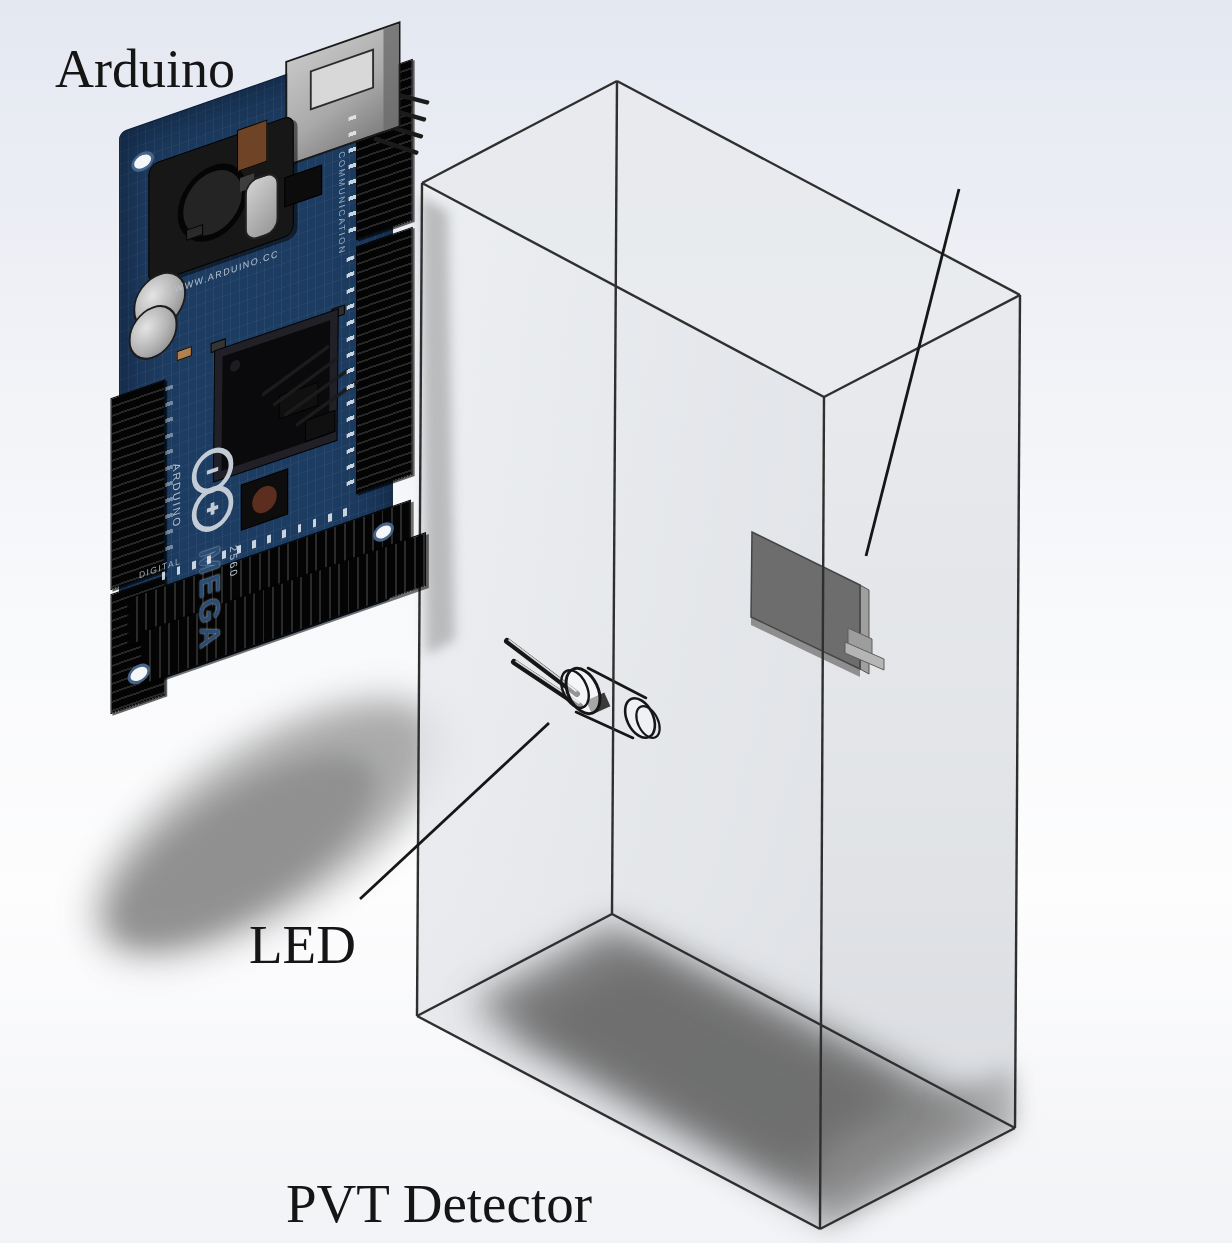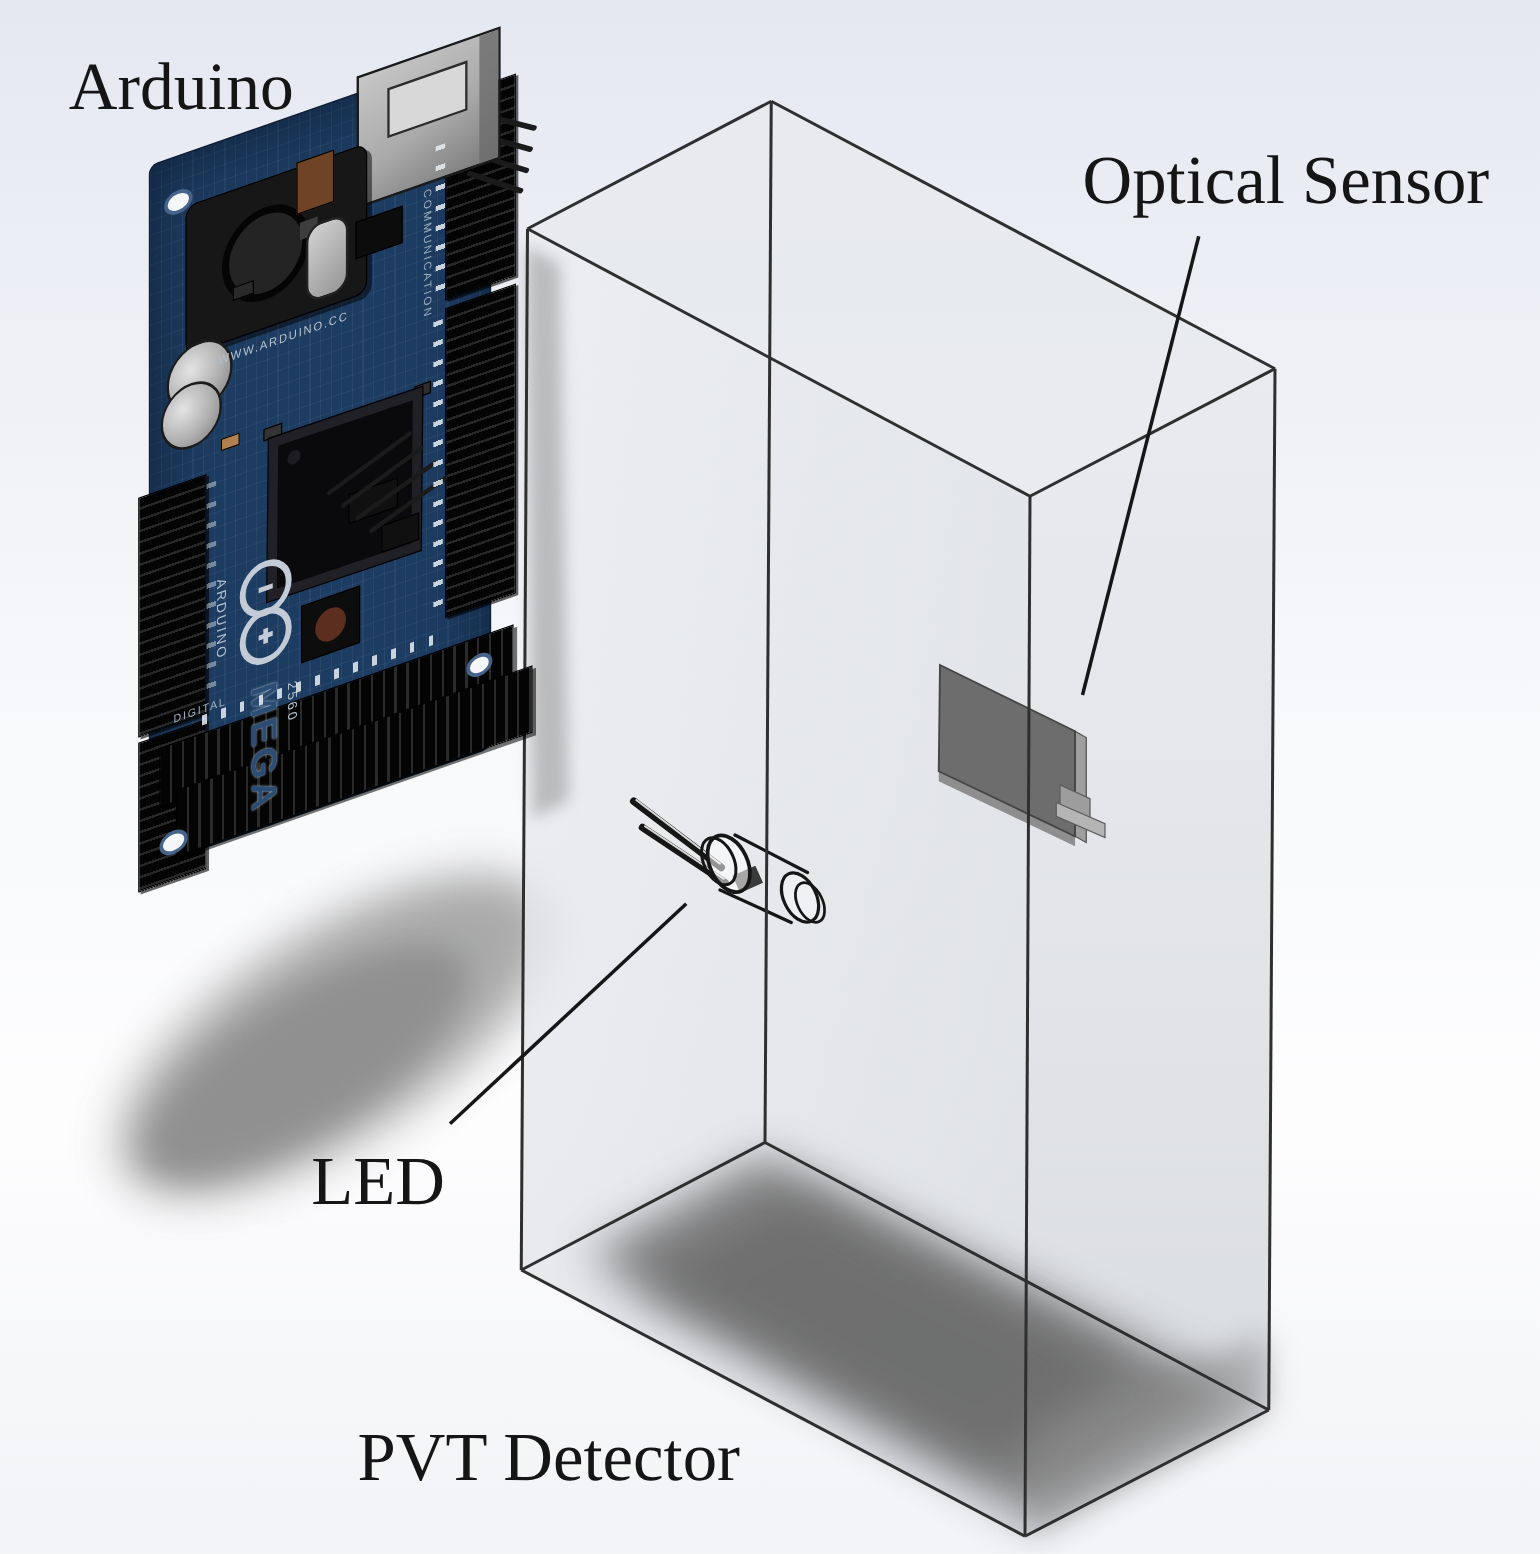"Optical Sensor" div.callout { html: <div>Optical Sensor</div> -> none }
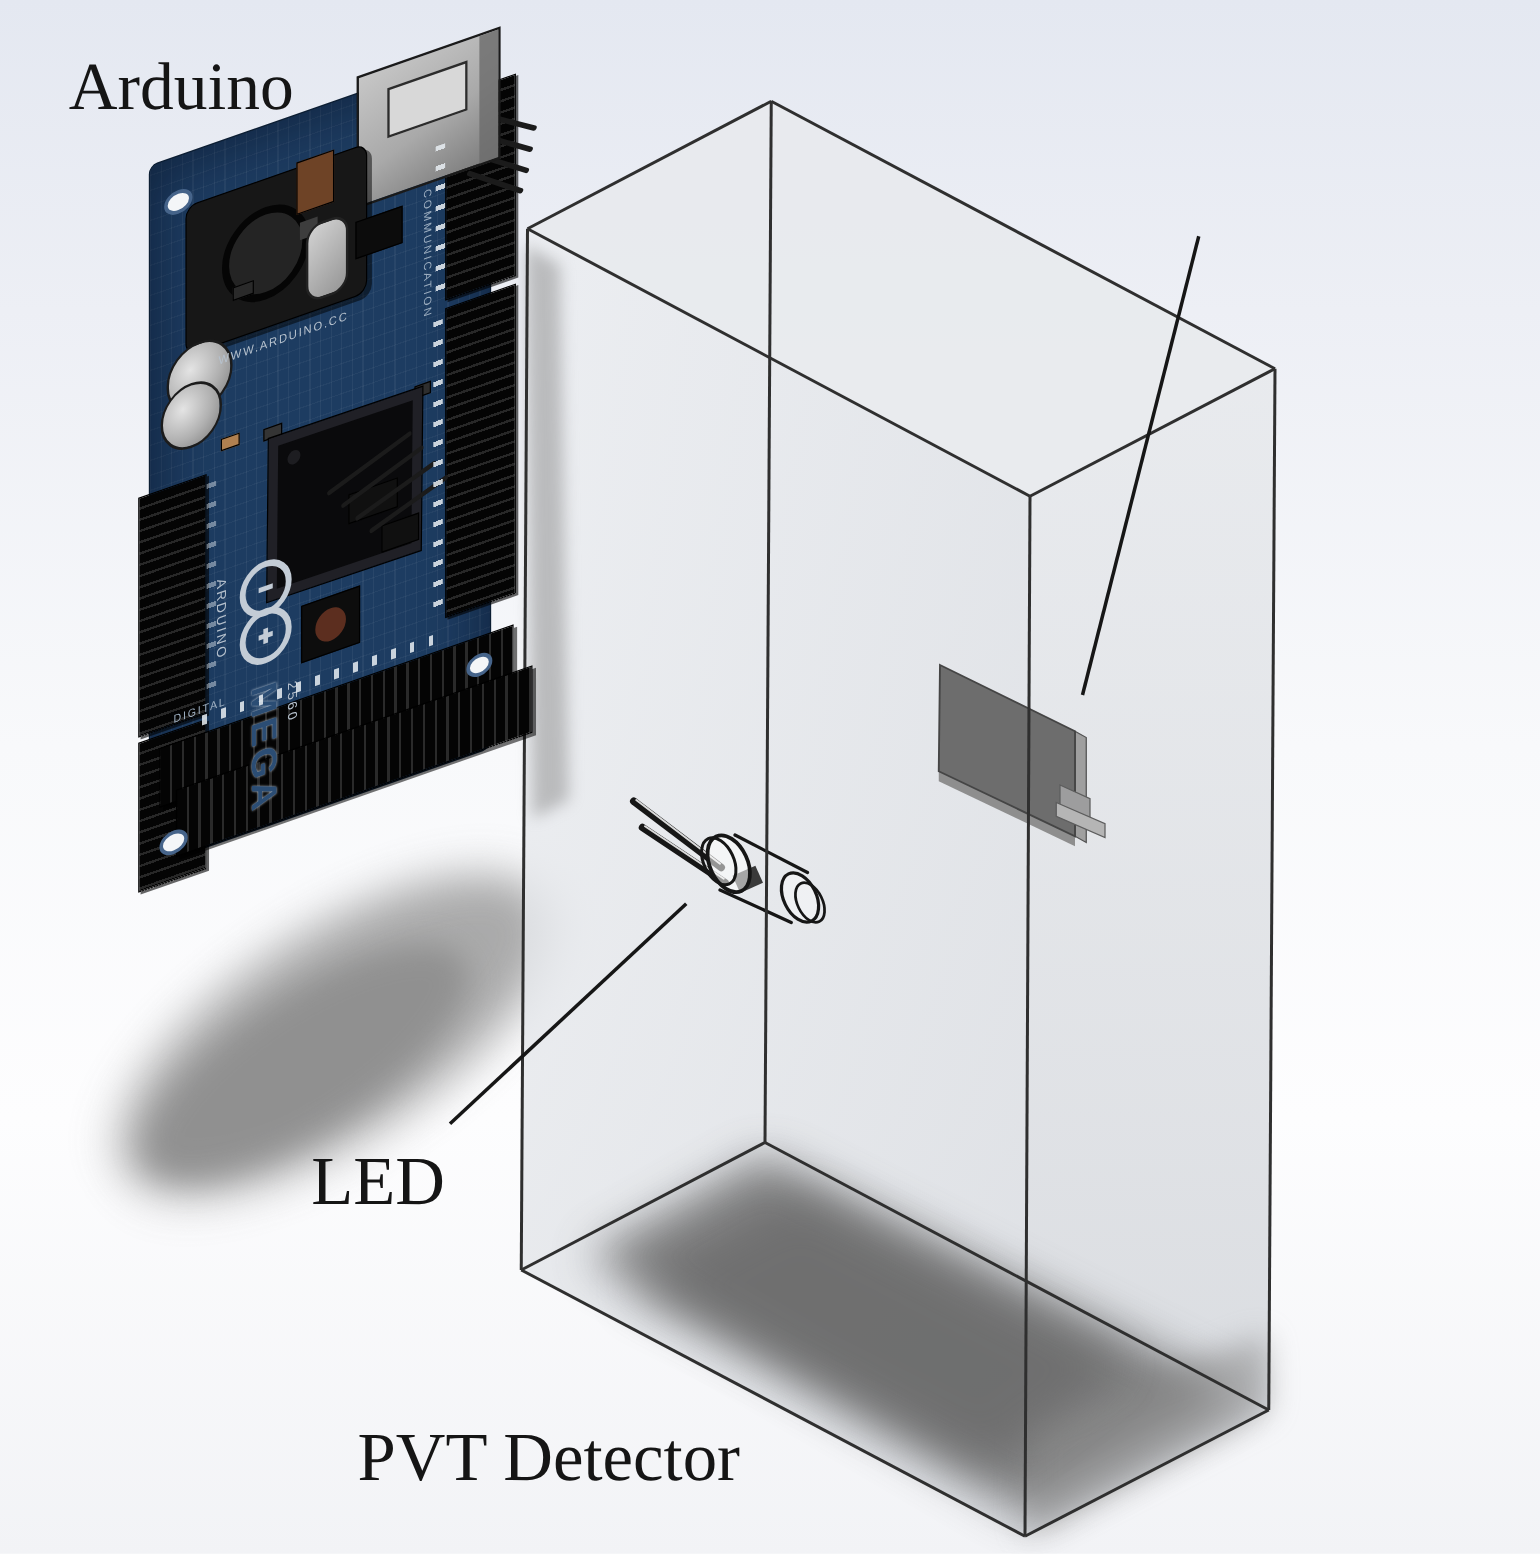"PVT Detector" .callout.pvt { top: 1138px -> 1176px }
